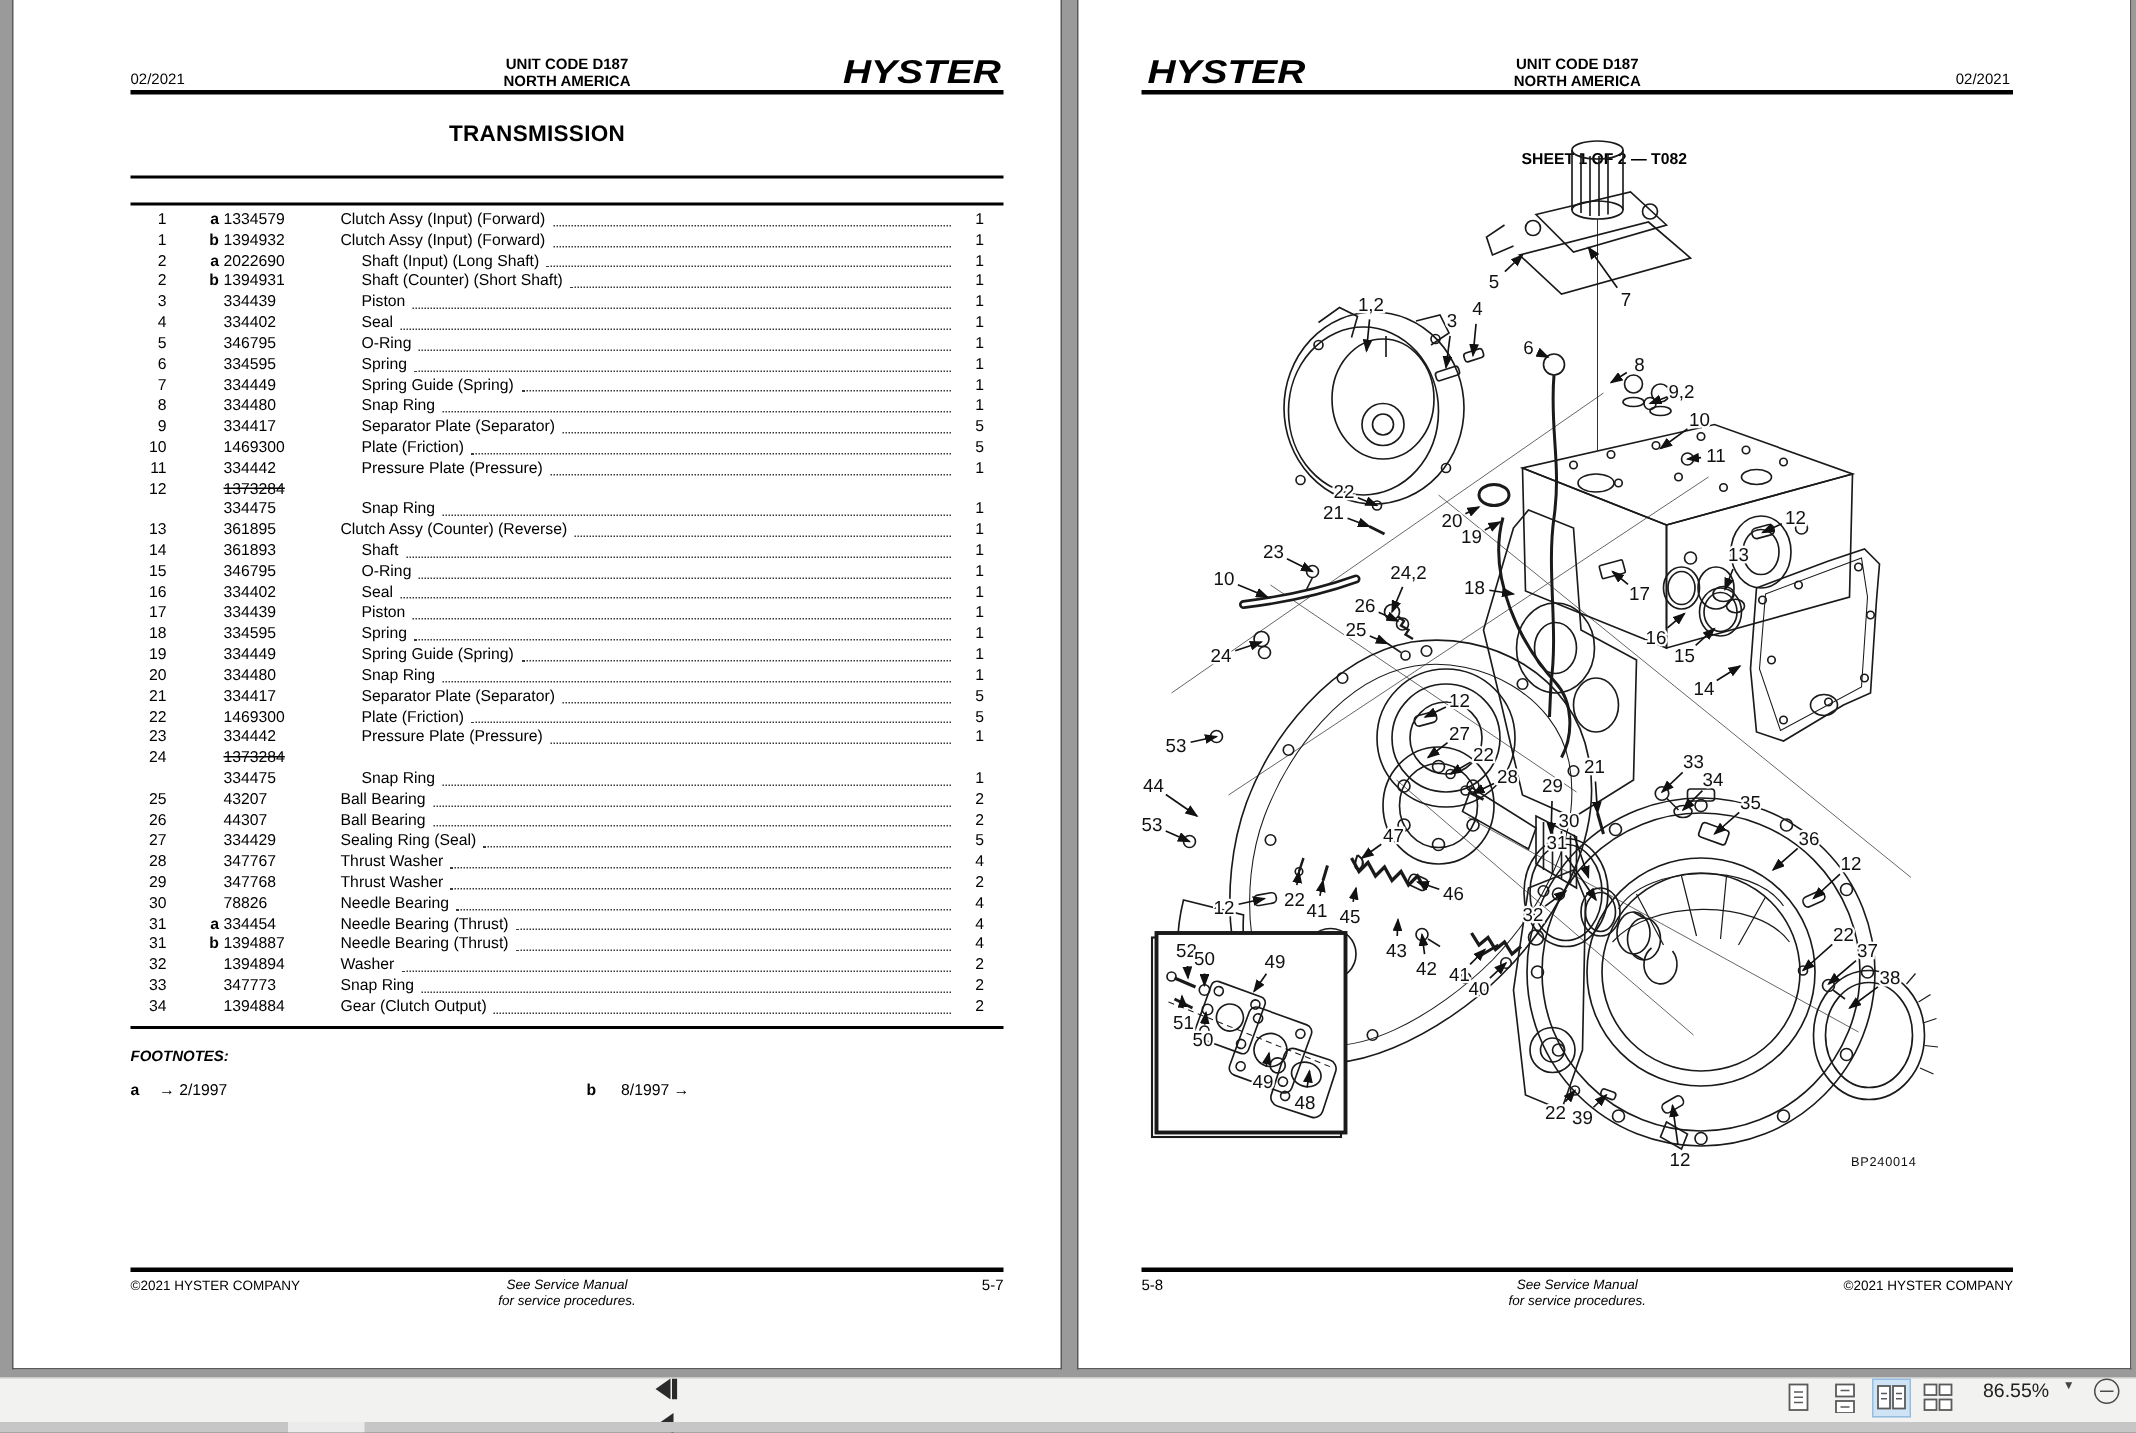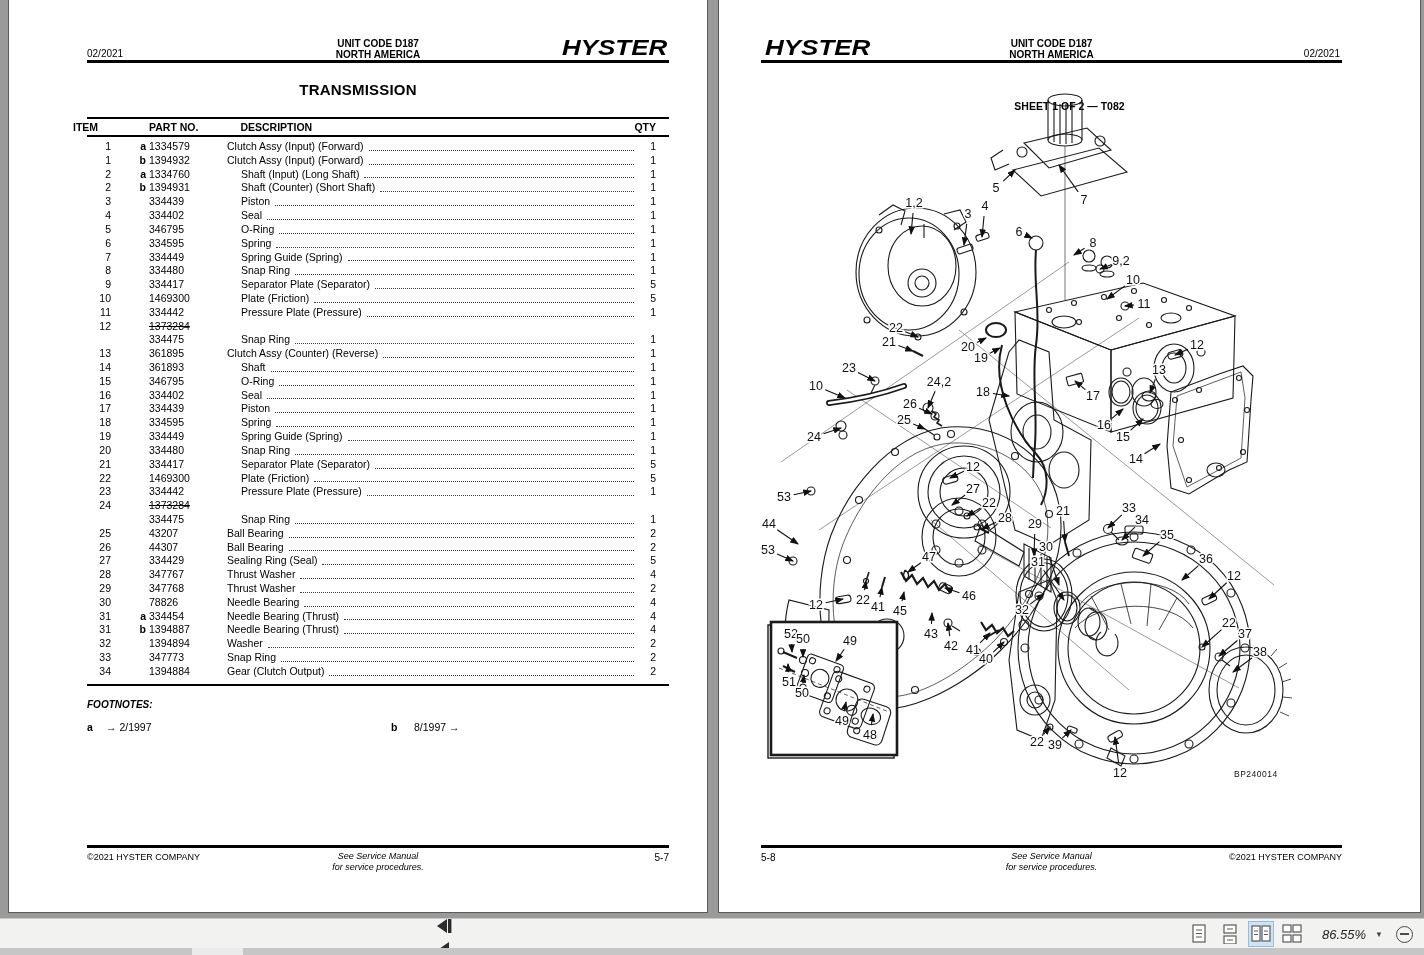"ITEM" div.thead { html: <div> <span>ITEM</span> <span>PART NO.</span> <span>DESCRIPTION</span> <span>QTY</span> </div> -> none }
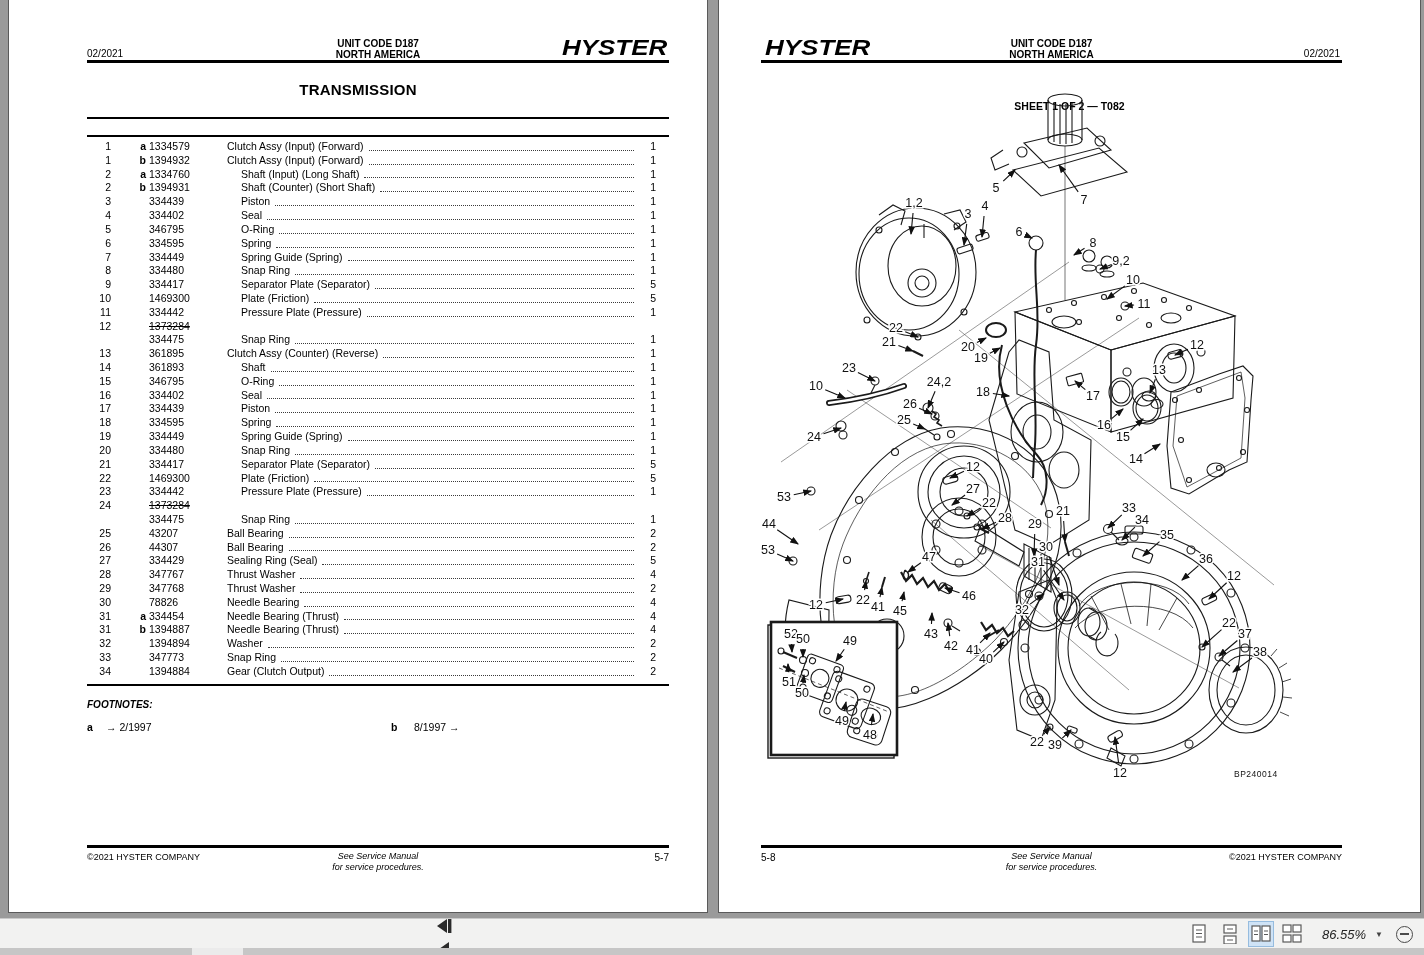"1334760" span.c-part { text: 1334760 -> 2022690 }
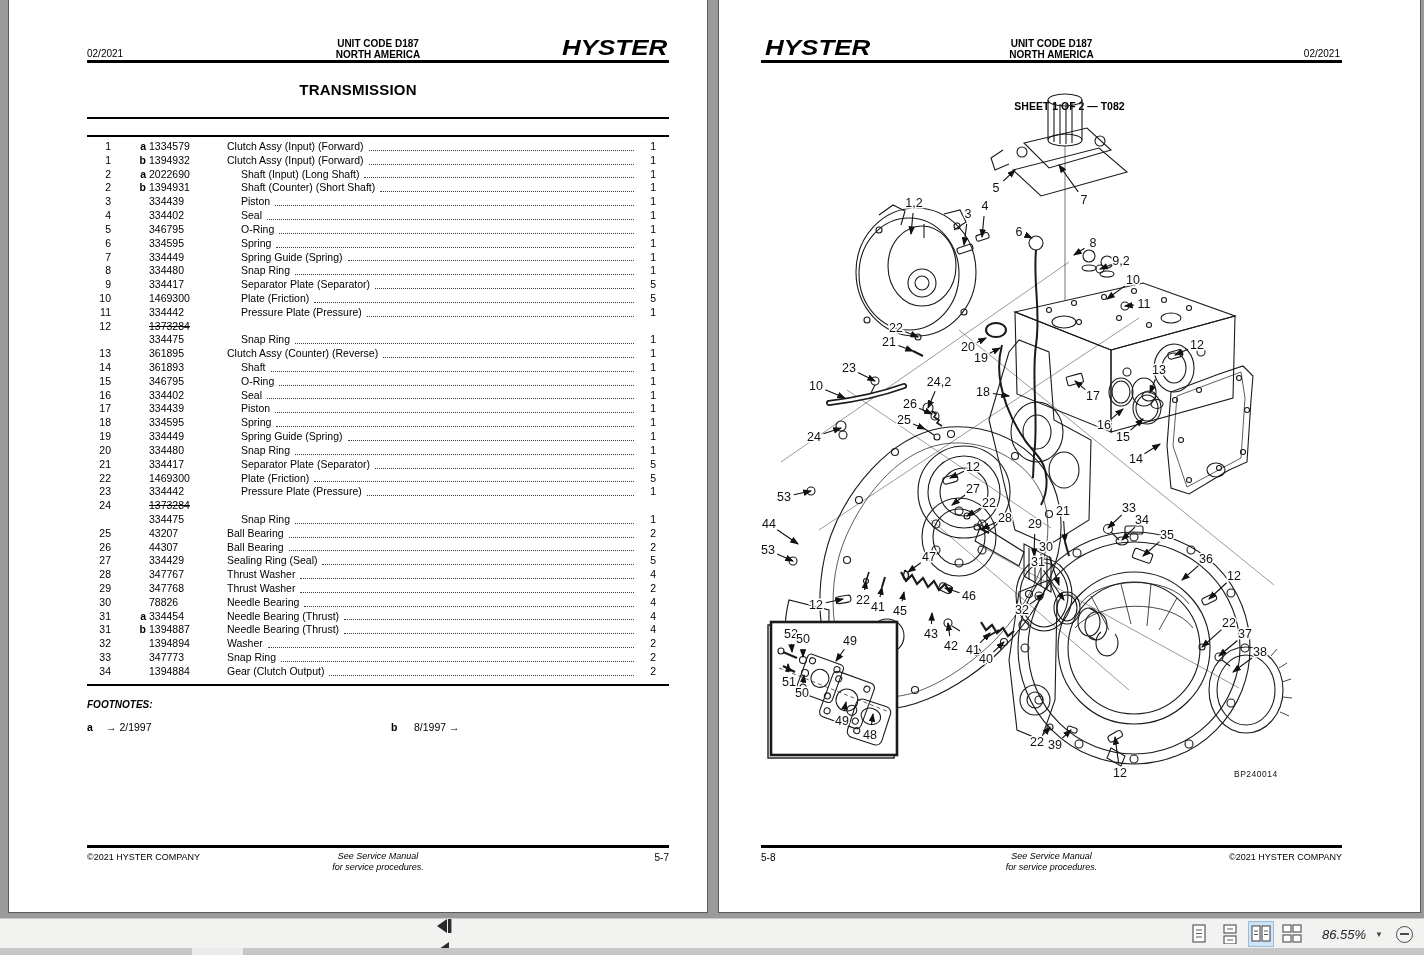"86.55%" .tb-right { align-items: center -> none; font-style: italic -> none }
